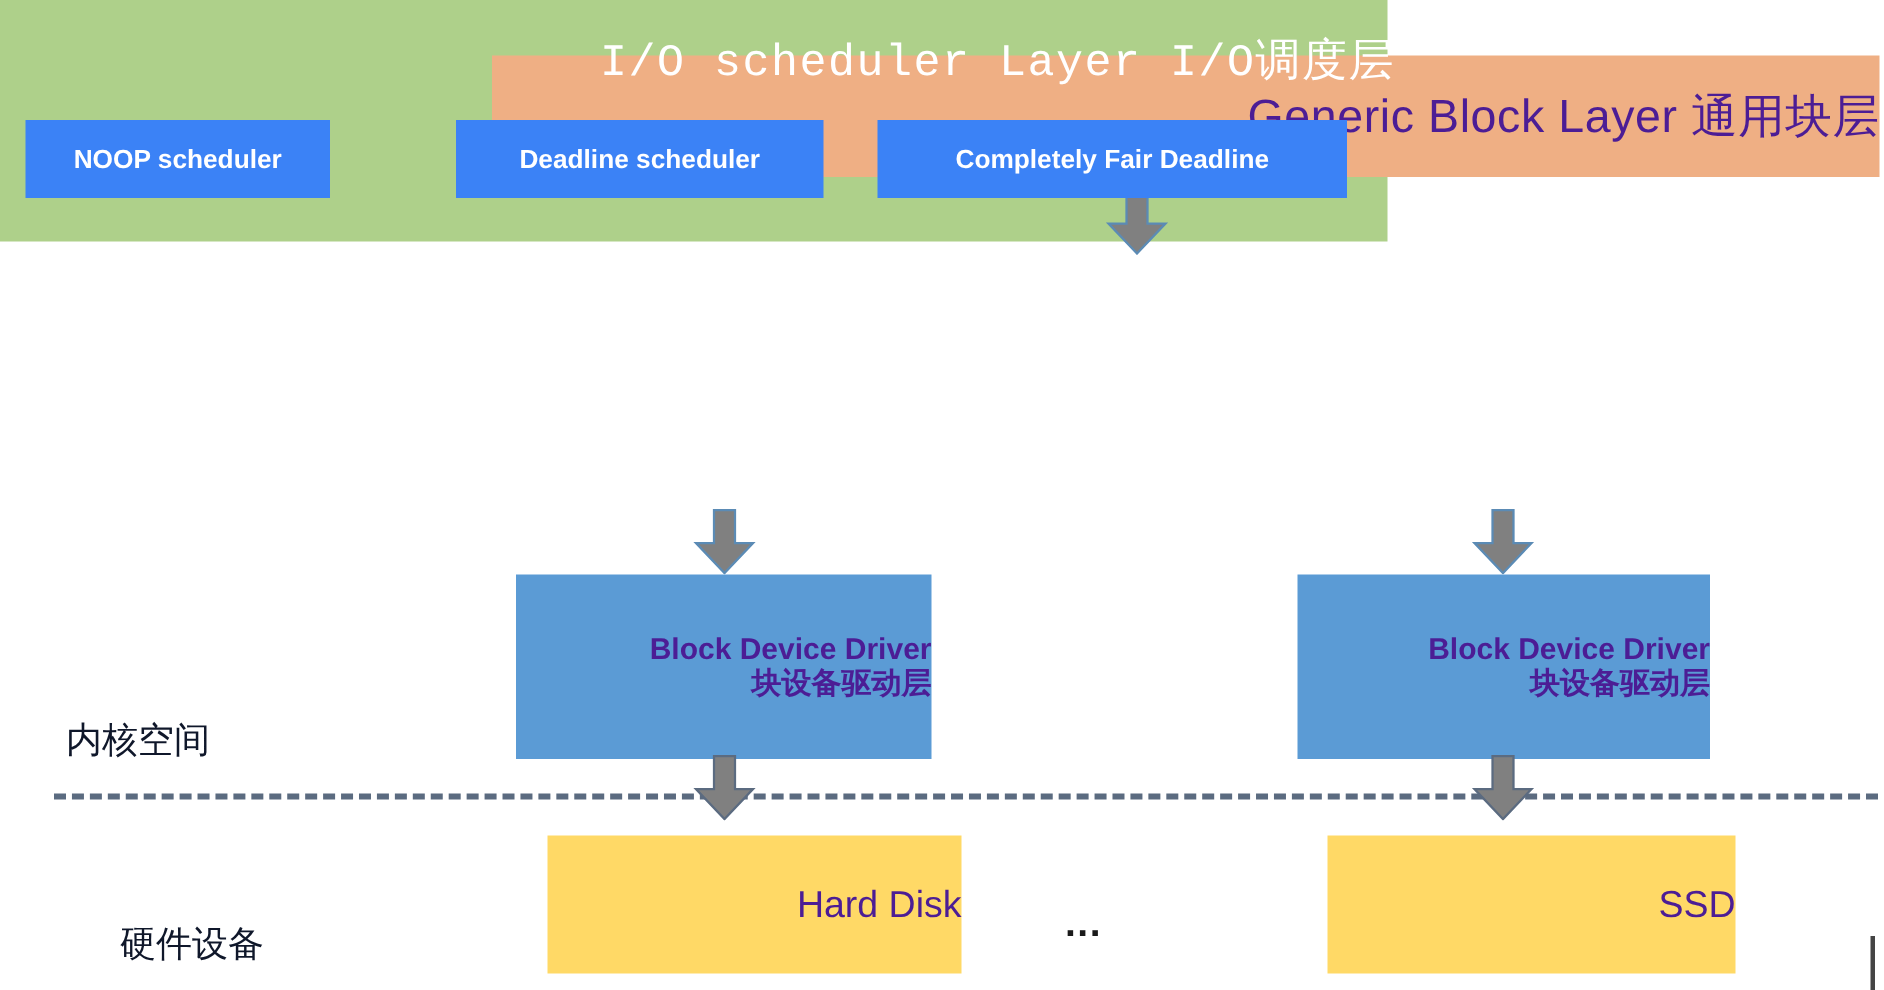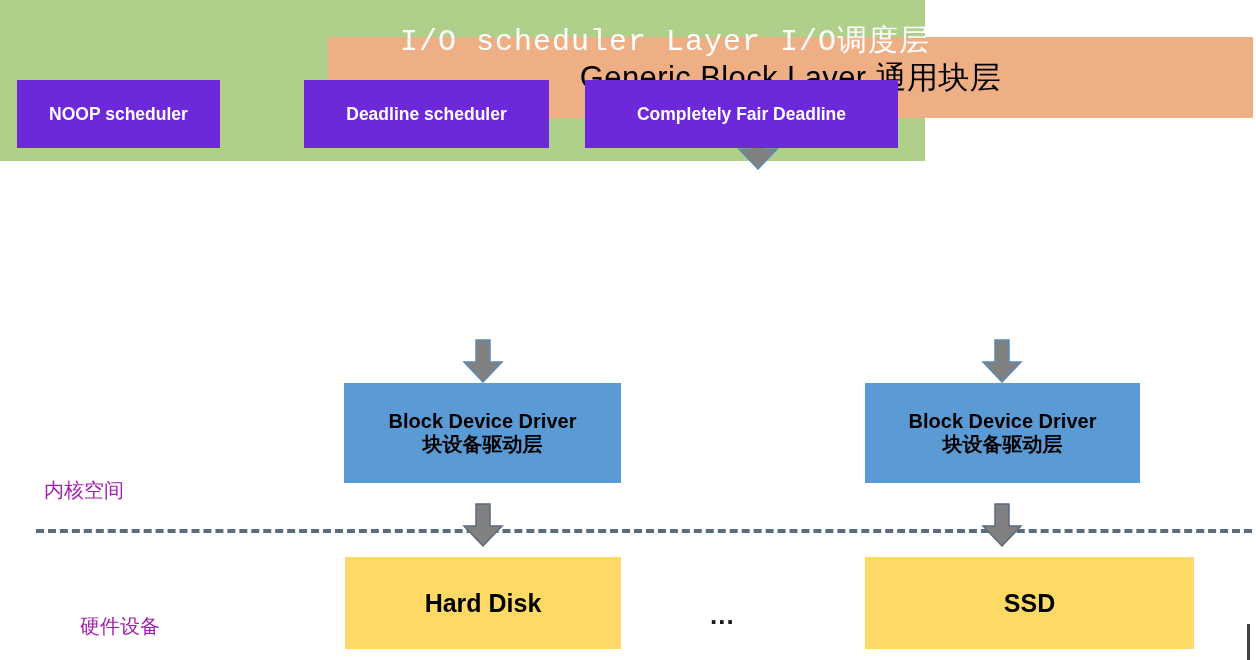"Generic Block Layer 通用块层" .box { align-items: center -> flex-end; color: #000000 -> #4c1d95 }
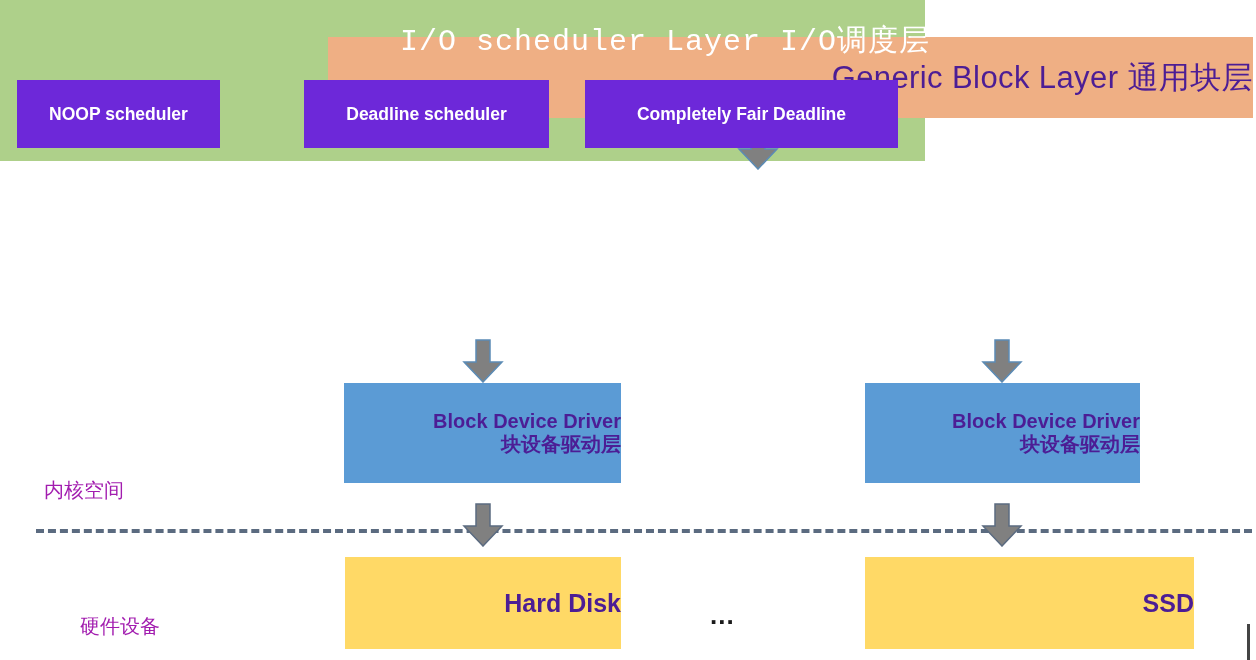"NOOP scheduler" .sched-box { background: #6d28d9 -> #3b82f6; height: 68px -> 52px }
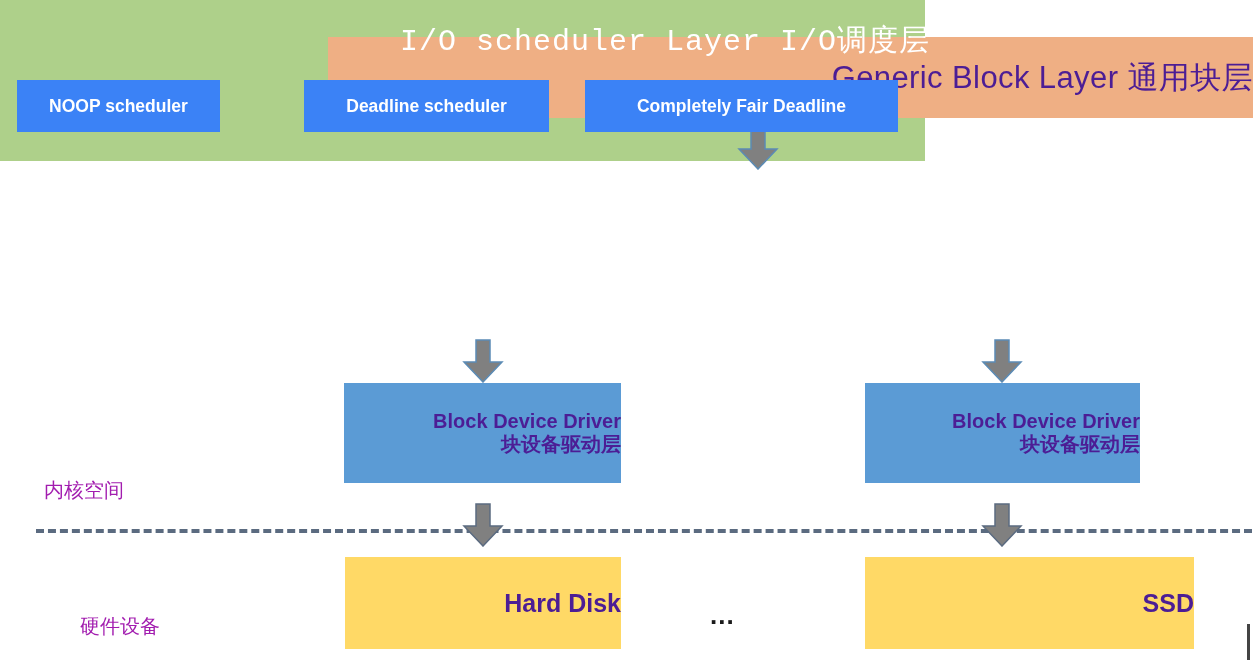"Block Device Driver" .driver-box { height: 100px -> 123px }
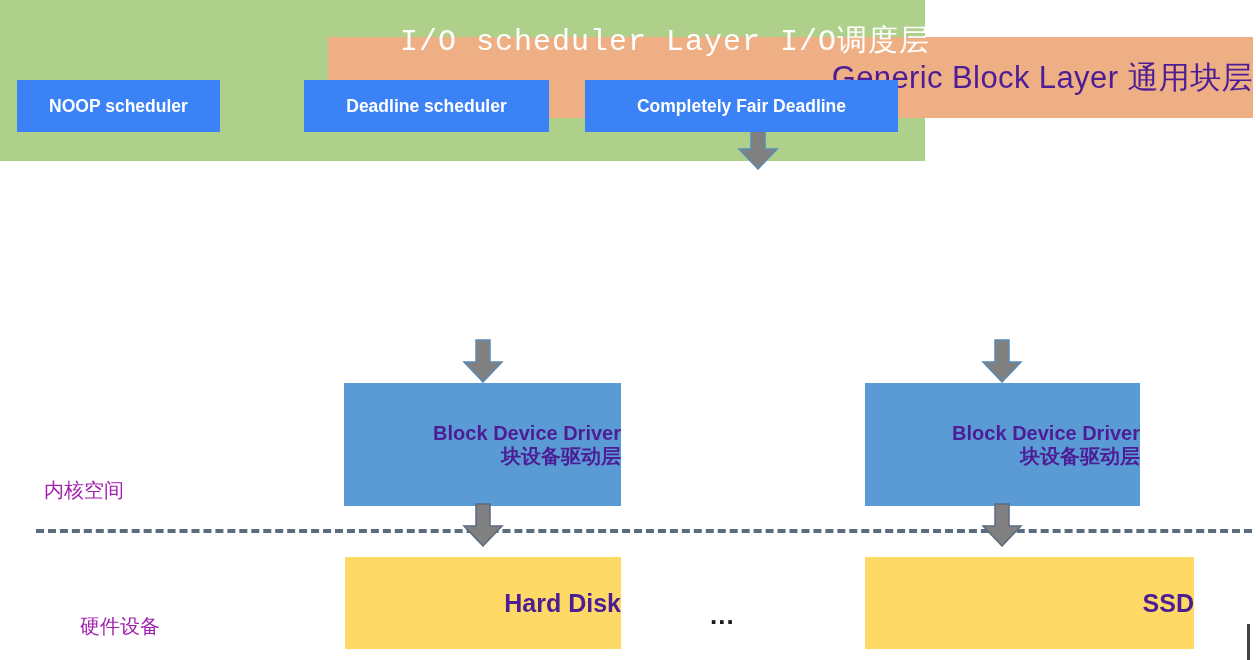"内核空间" .side-label { color: #a21caf -> #0f172a; font-size: 20px -> 24px }
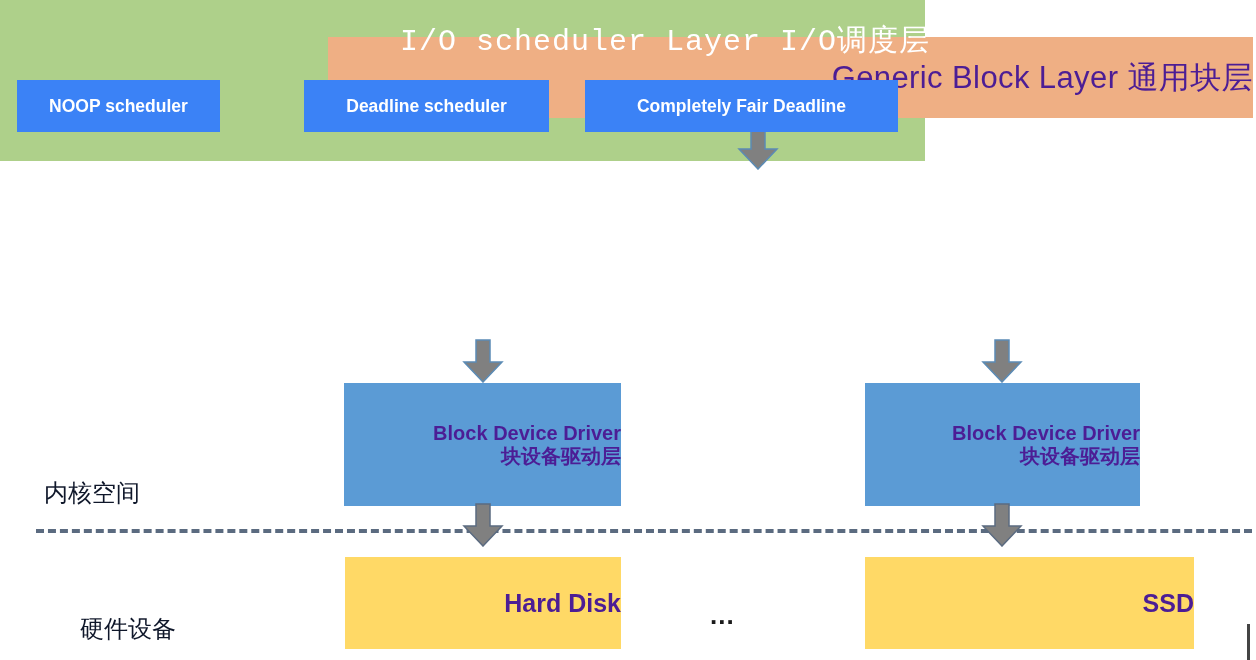"Hard Disk" .device-box { font-weight: 700 -> 400; margin-left: none -> 20px }
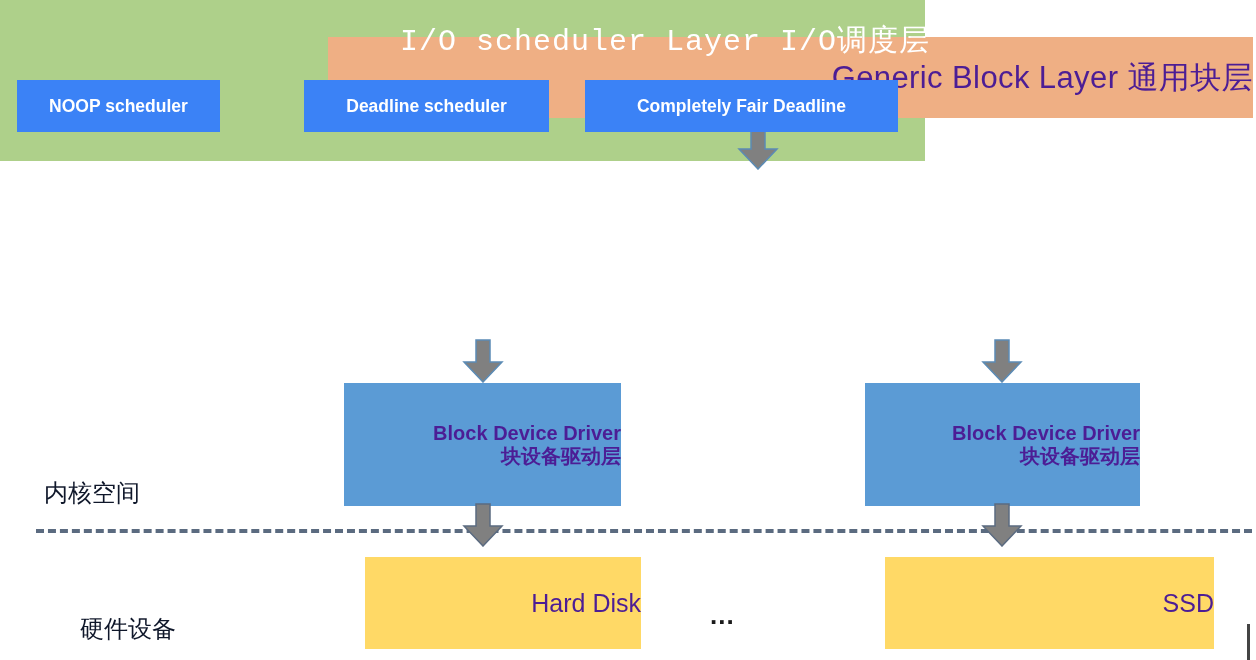"SSD" #device-right { width: 329px -> 272px }
